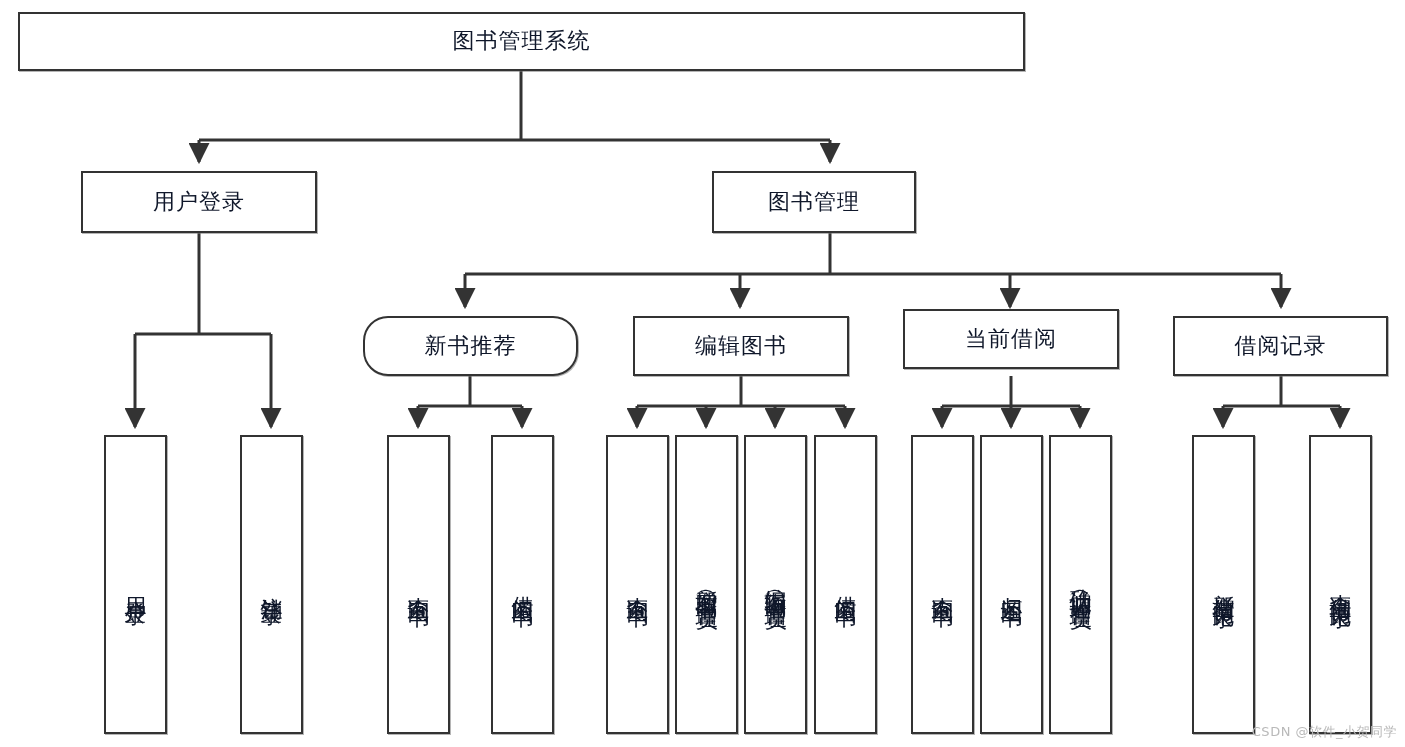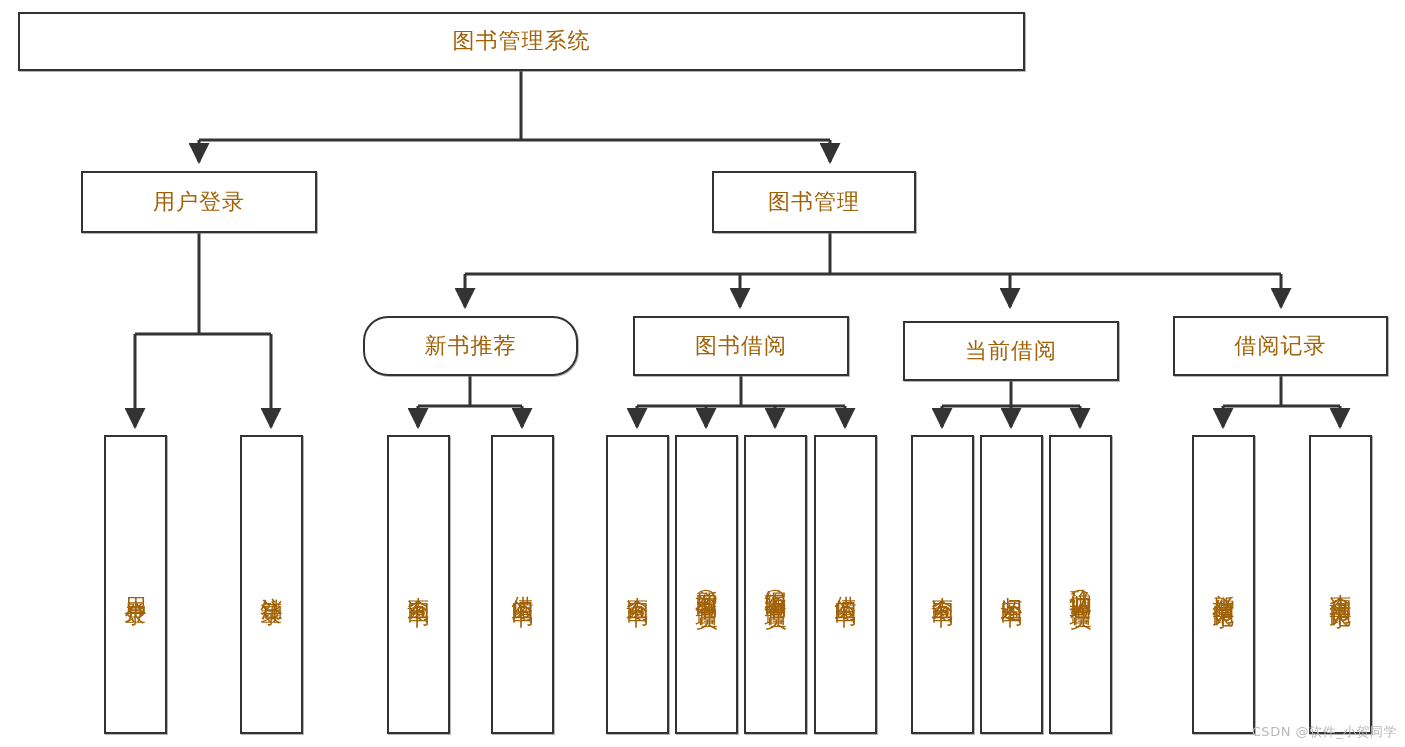"图书管理系统" .node { color: #a16207 -> #0f172a }
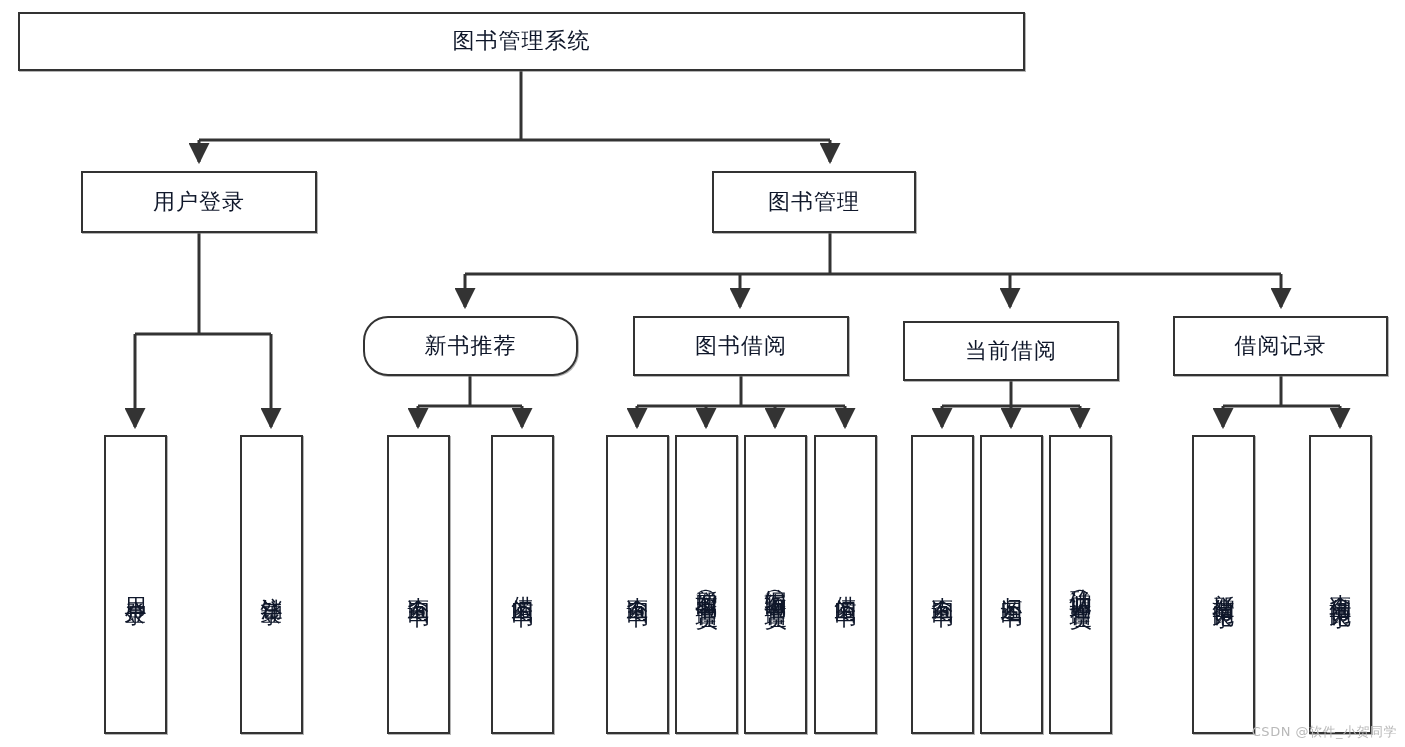"图书借阅" span.label { text: 图书借阅 -> 编辑图书 }
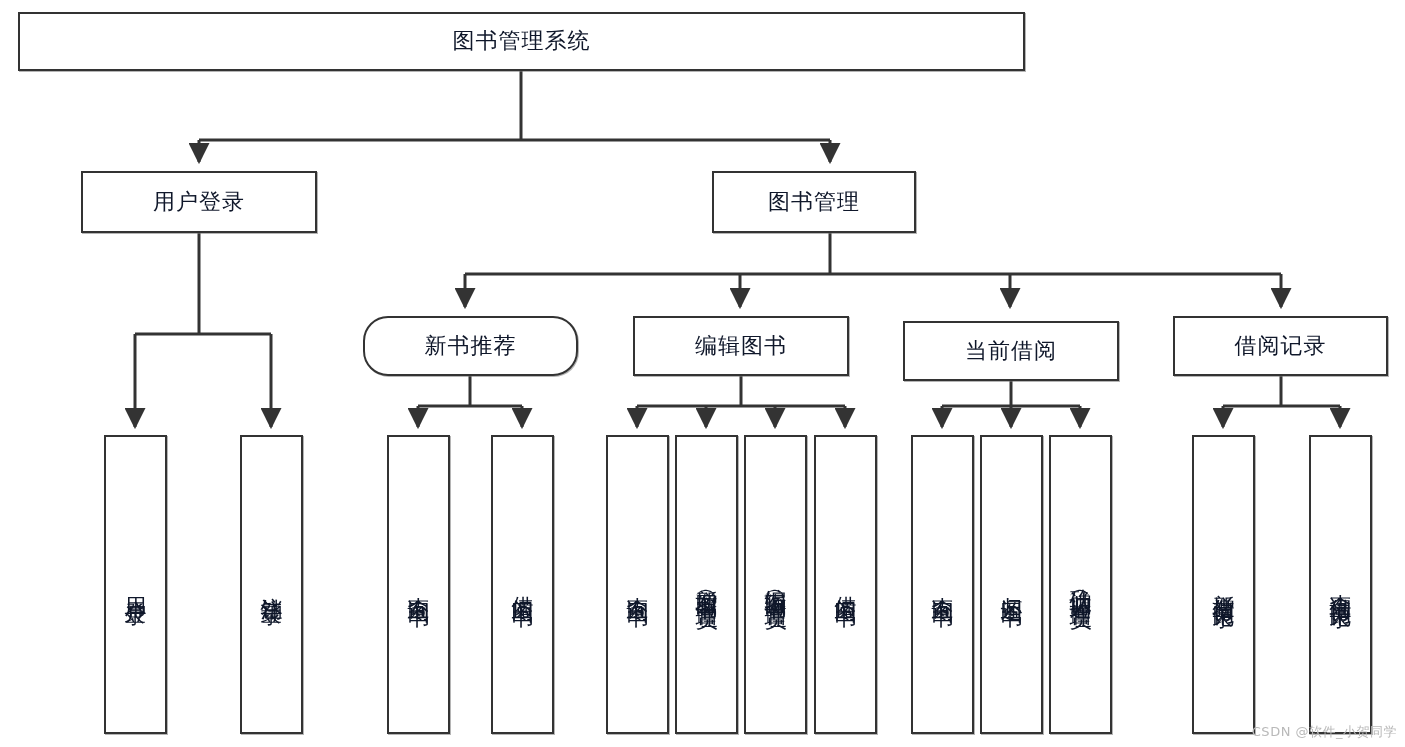"当前借阅" div.node { top: 321px -> 309px }
